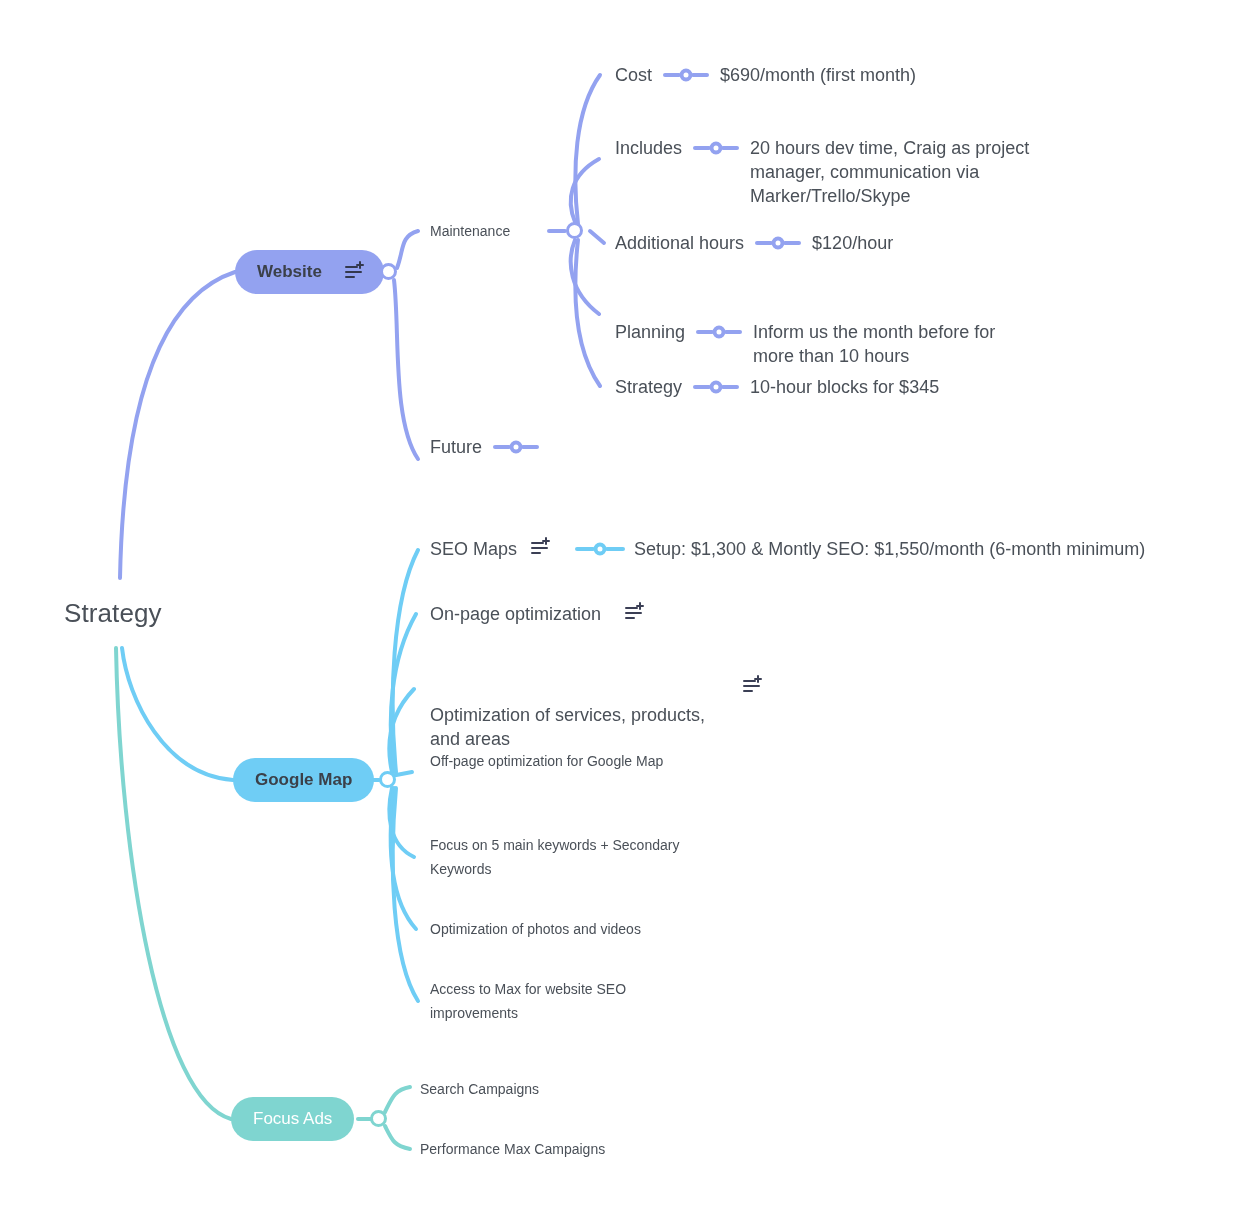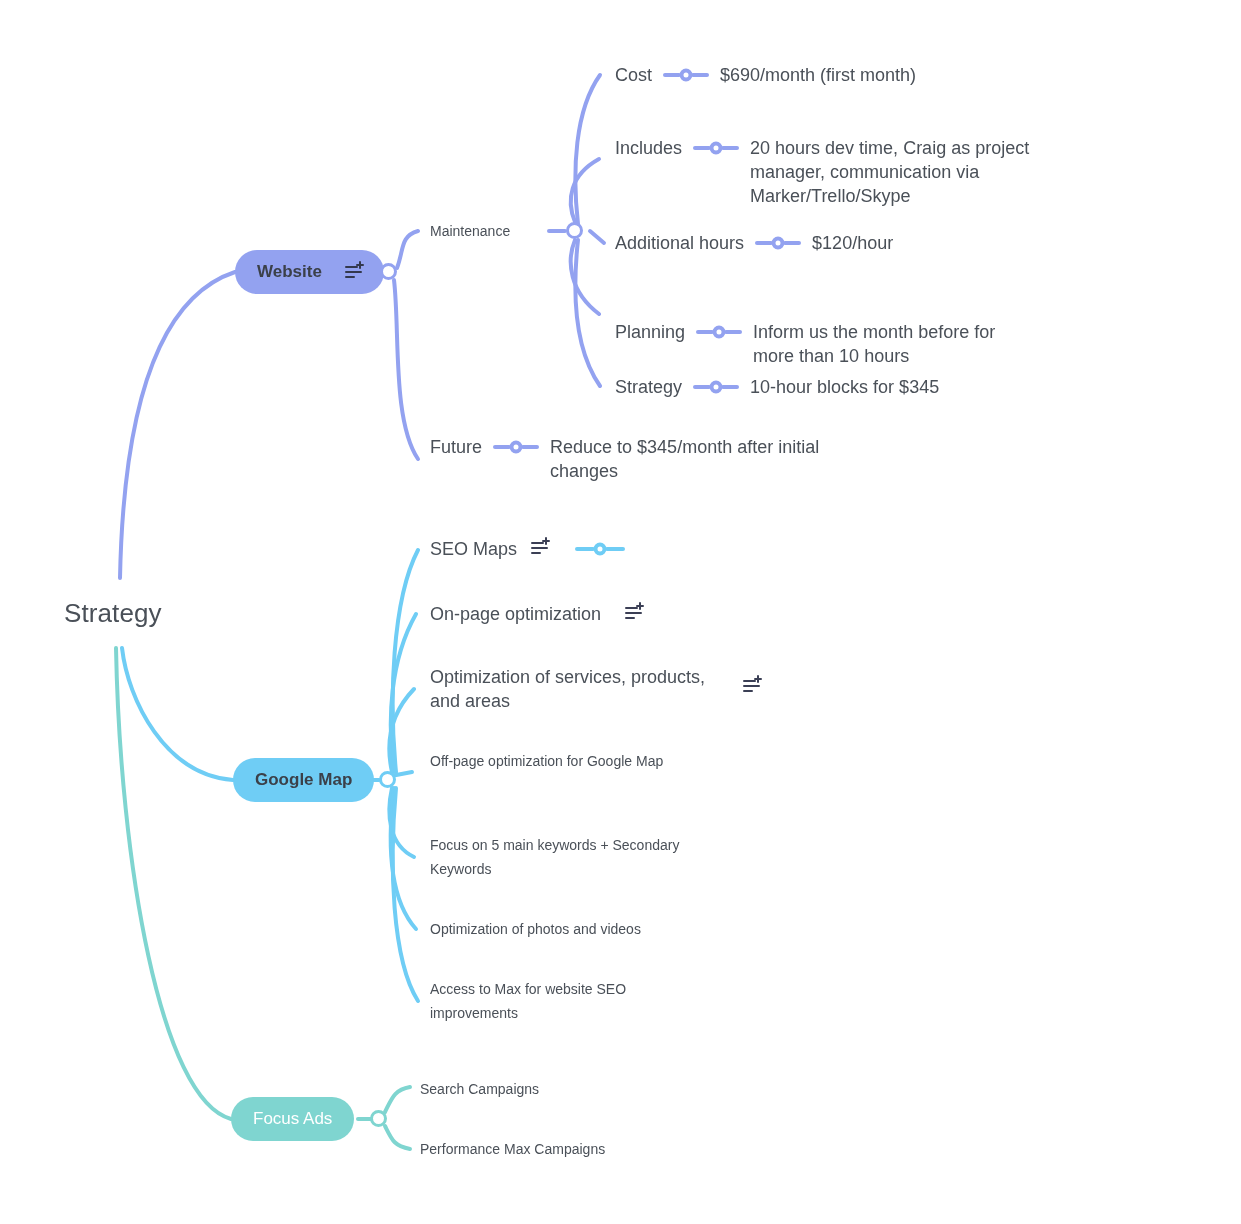"Reduce to $345/month after initial" span.leaf-value { html: <span>Reduce to $345/month after initial changes</span> -> none }
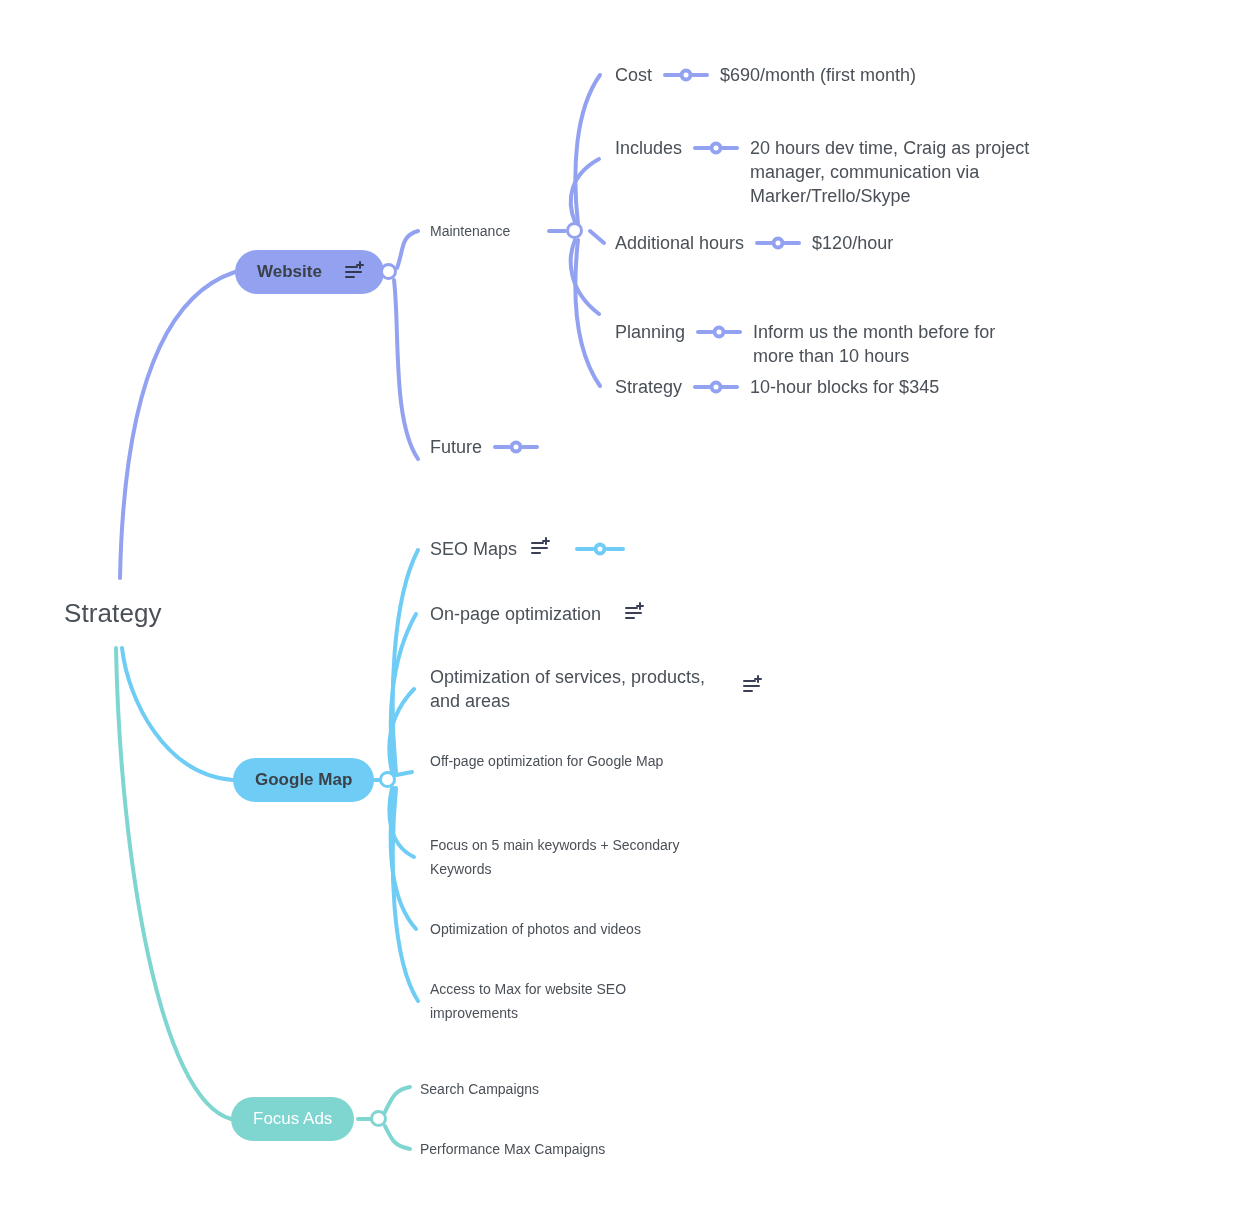"Setup: $1,300 & Montly SEO:" span.leaf-value { html: none -> <span>Setup: $1,300 &amp; Montly SEO: $1,550/month (6-month minimum)</span> }
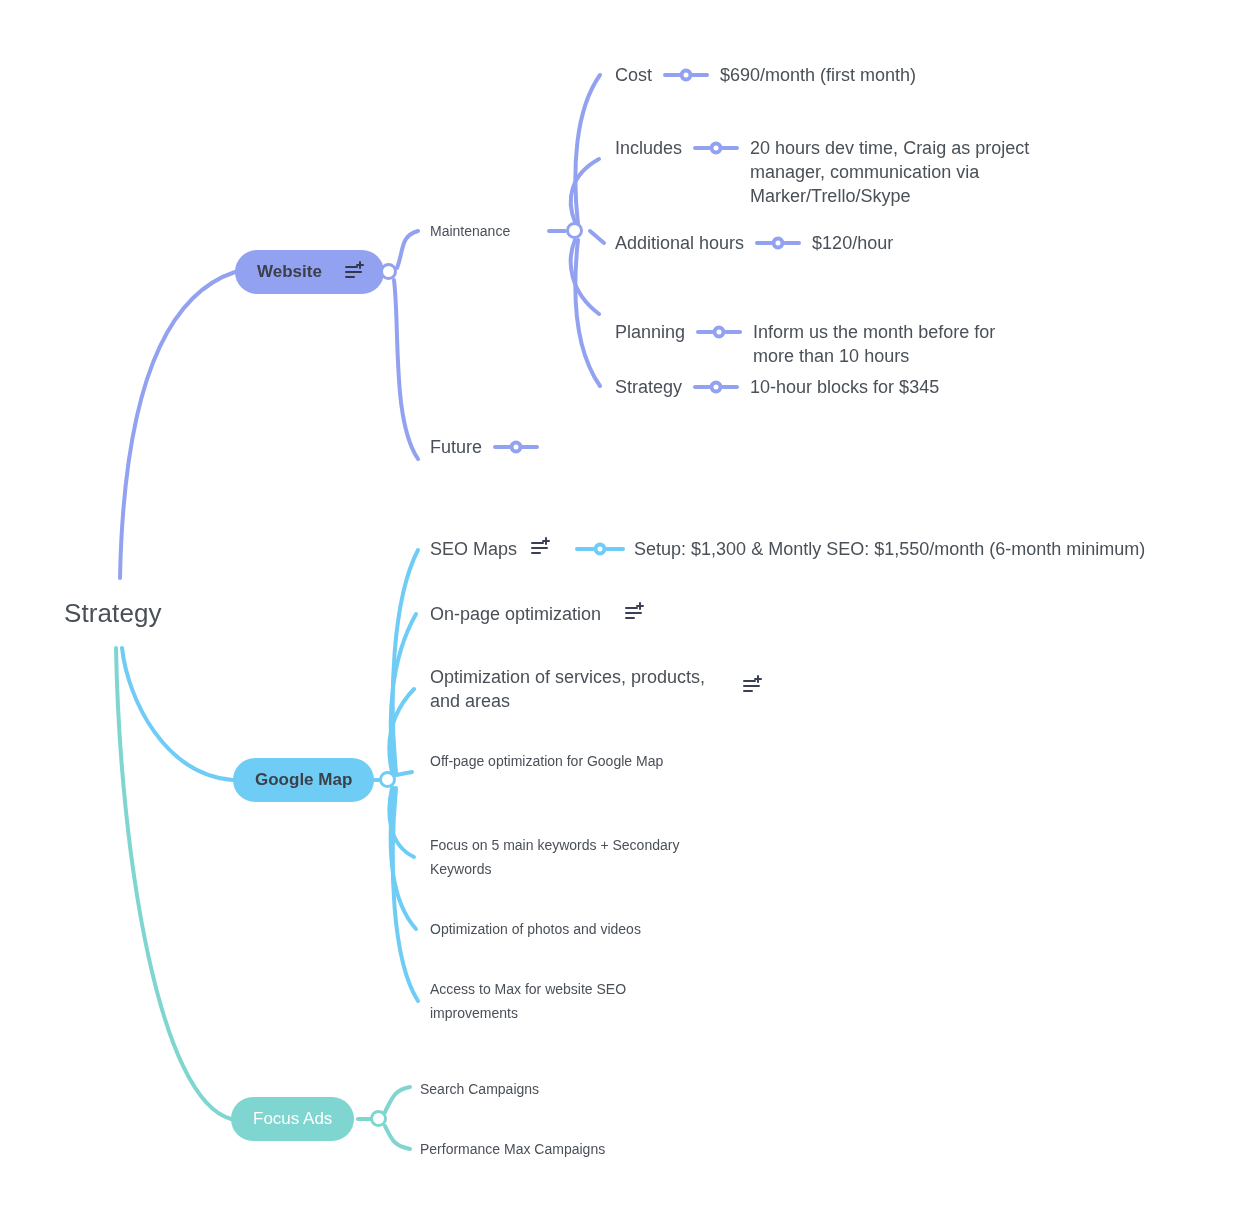"Optimization of services, products, and" span.leaf-value { margin-top: none -> 38px }
